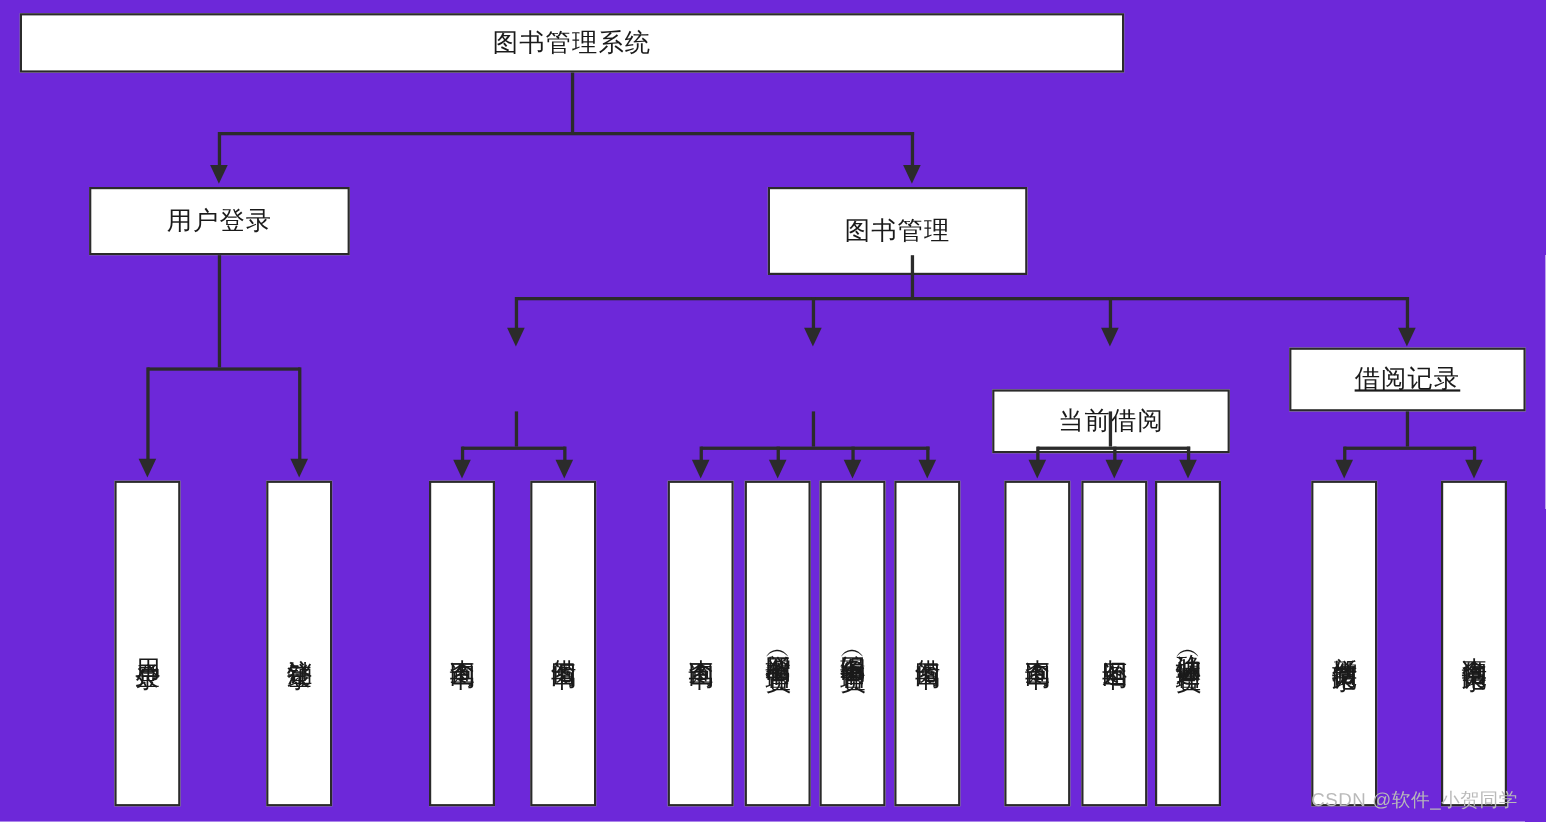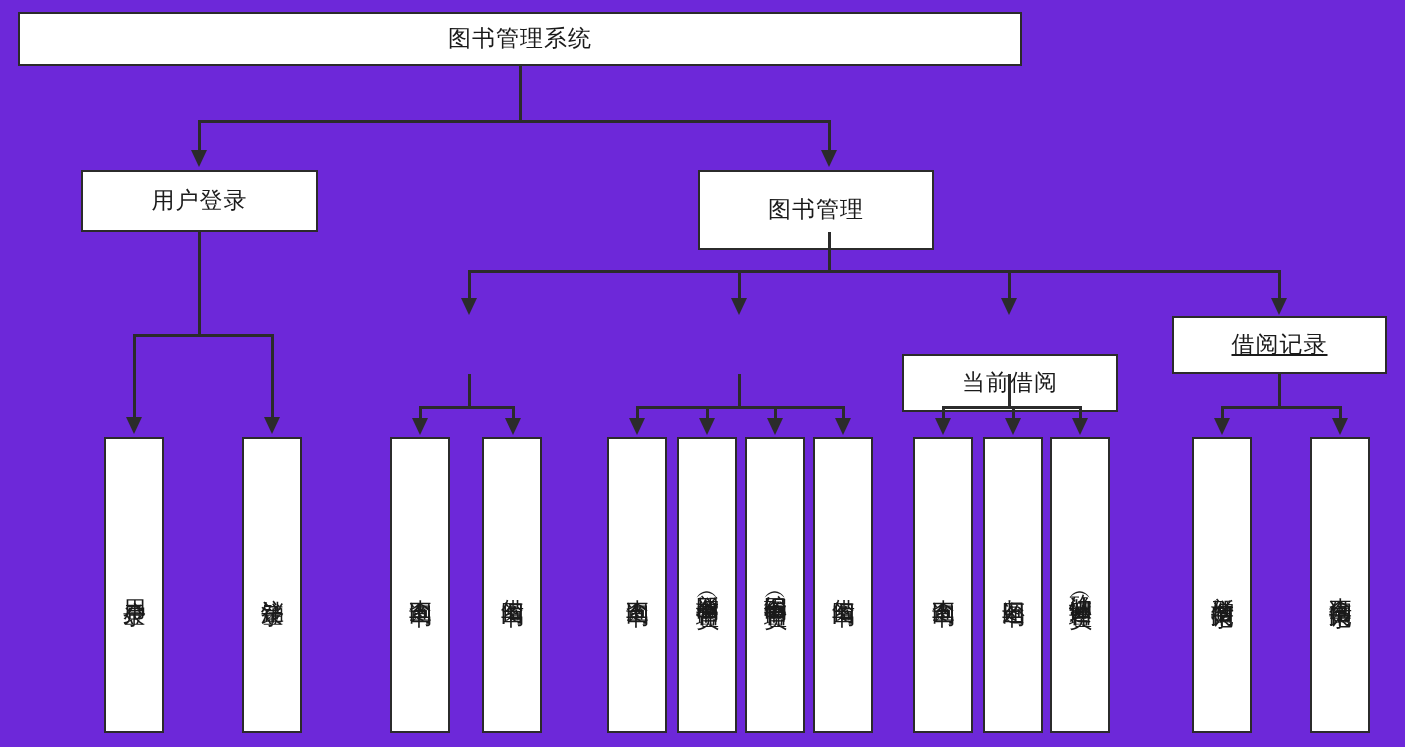"CSDN @软件_小贺同学" div.watermark { html: none -> <div>CSDN @软件_小贺同学</div> }
